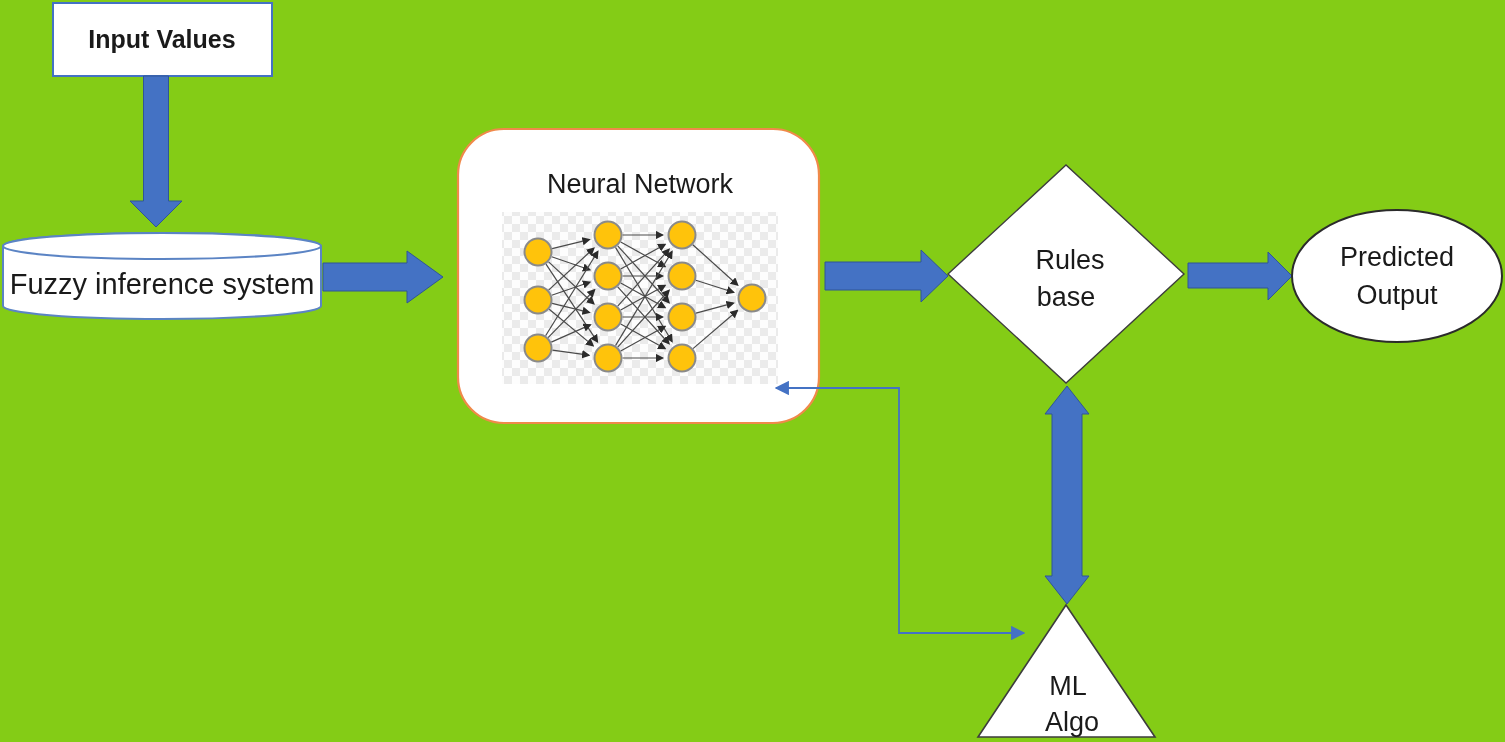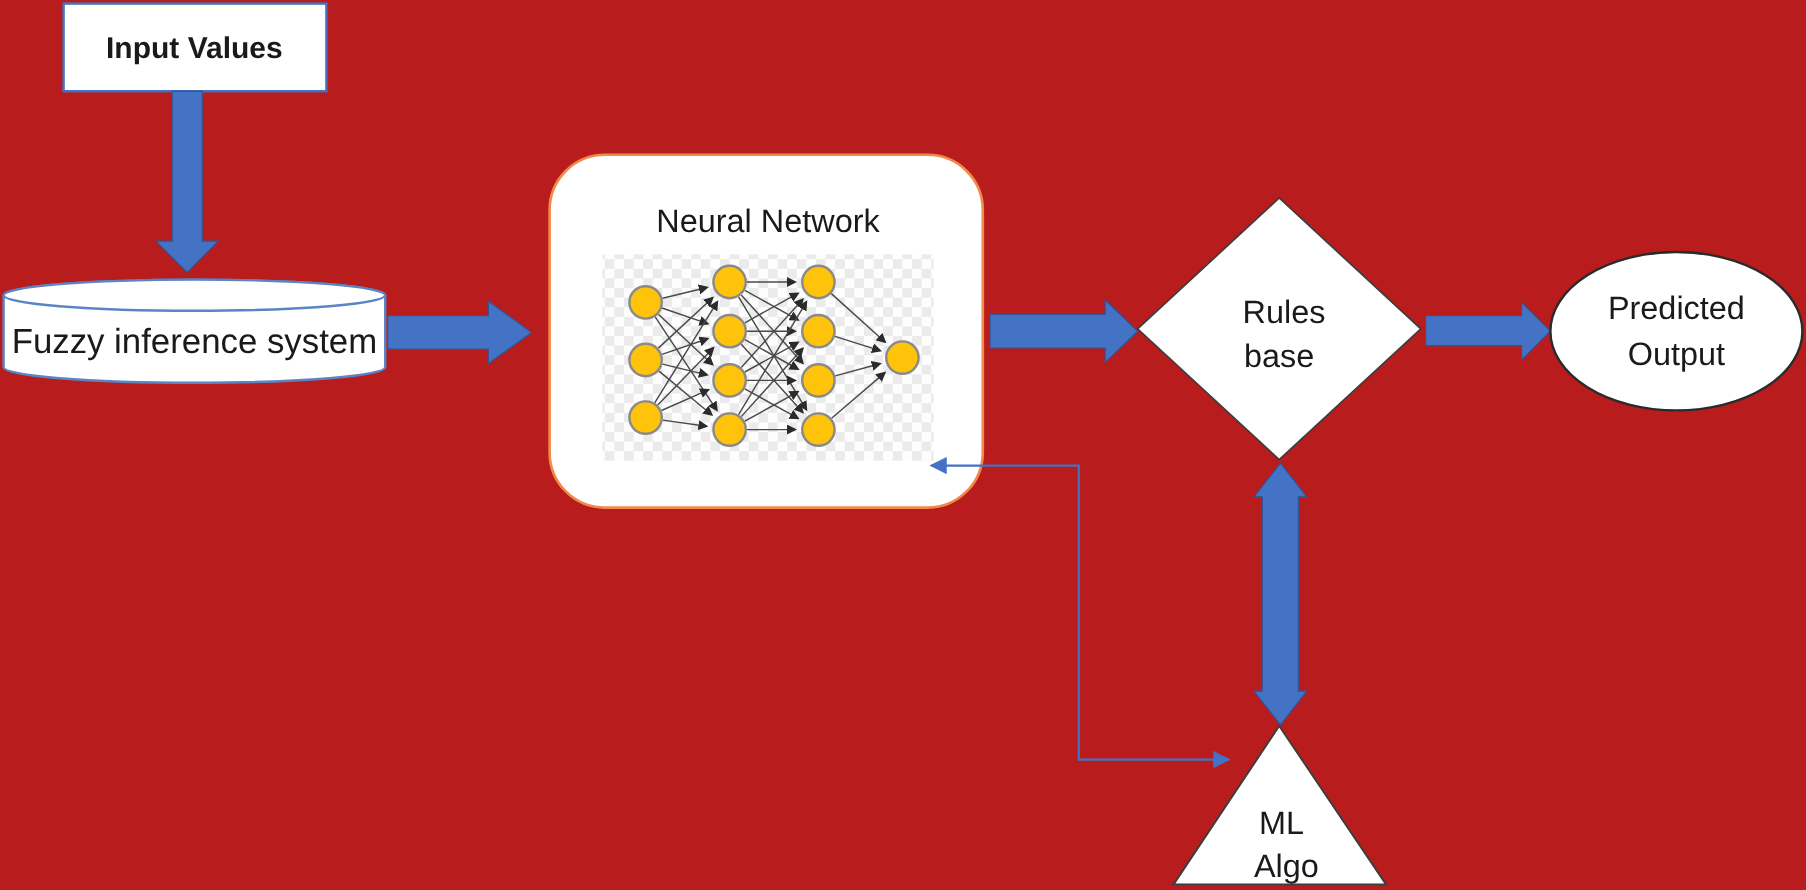"Input Values" .stage { background: #b91c1c -> #84cc16 }
